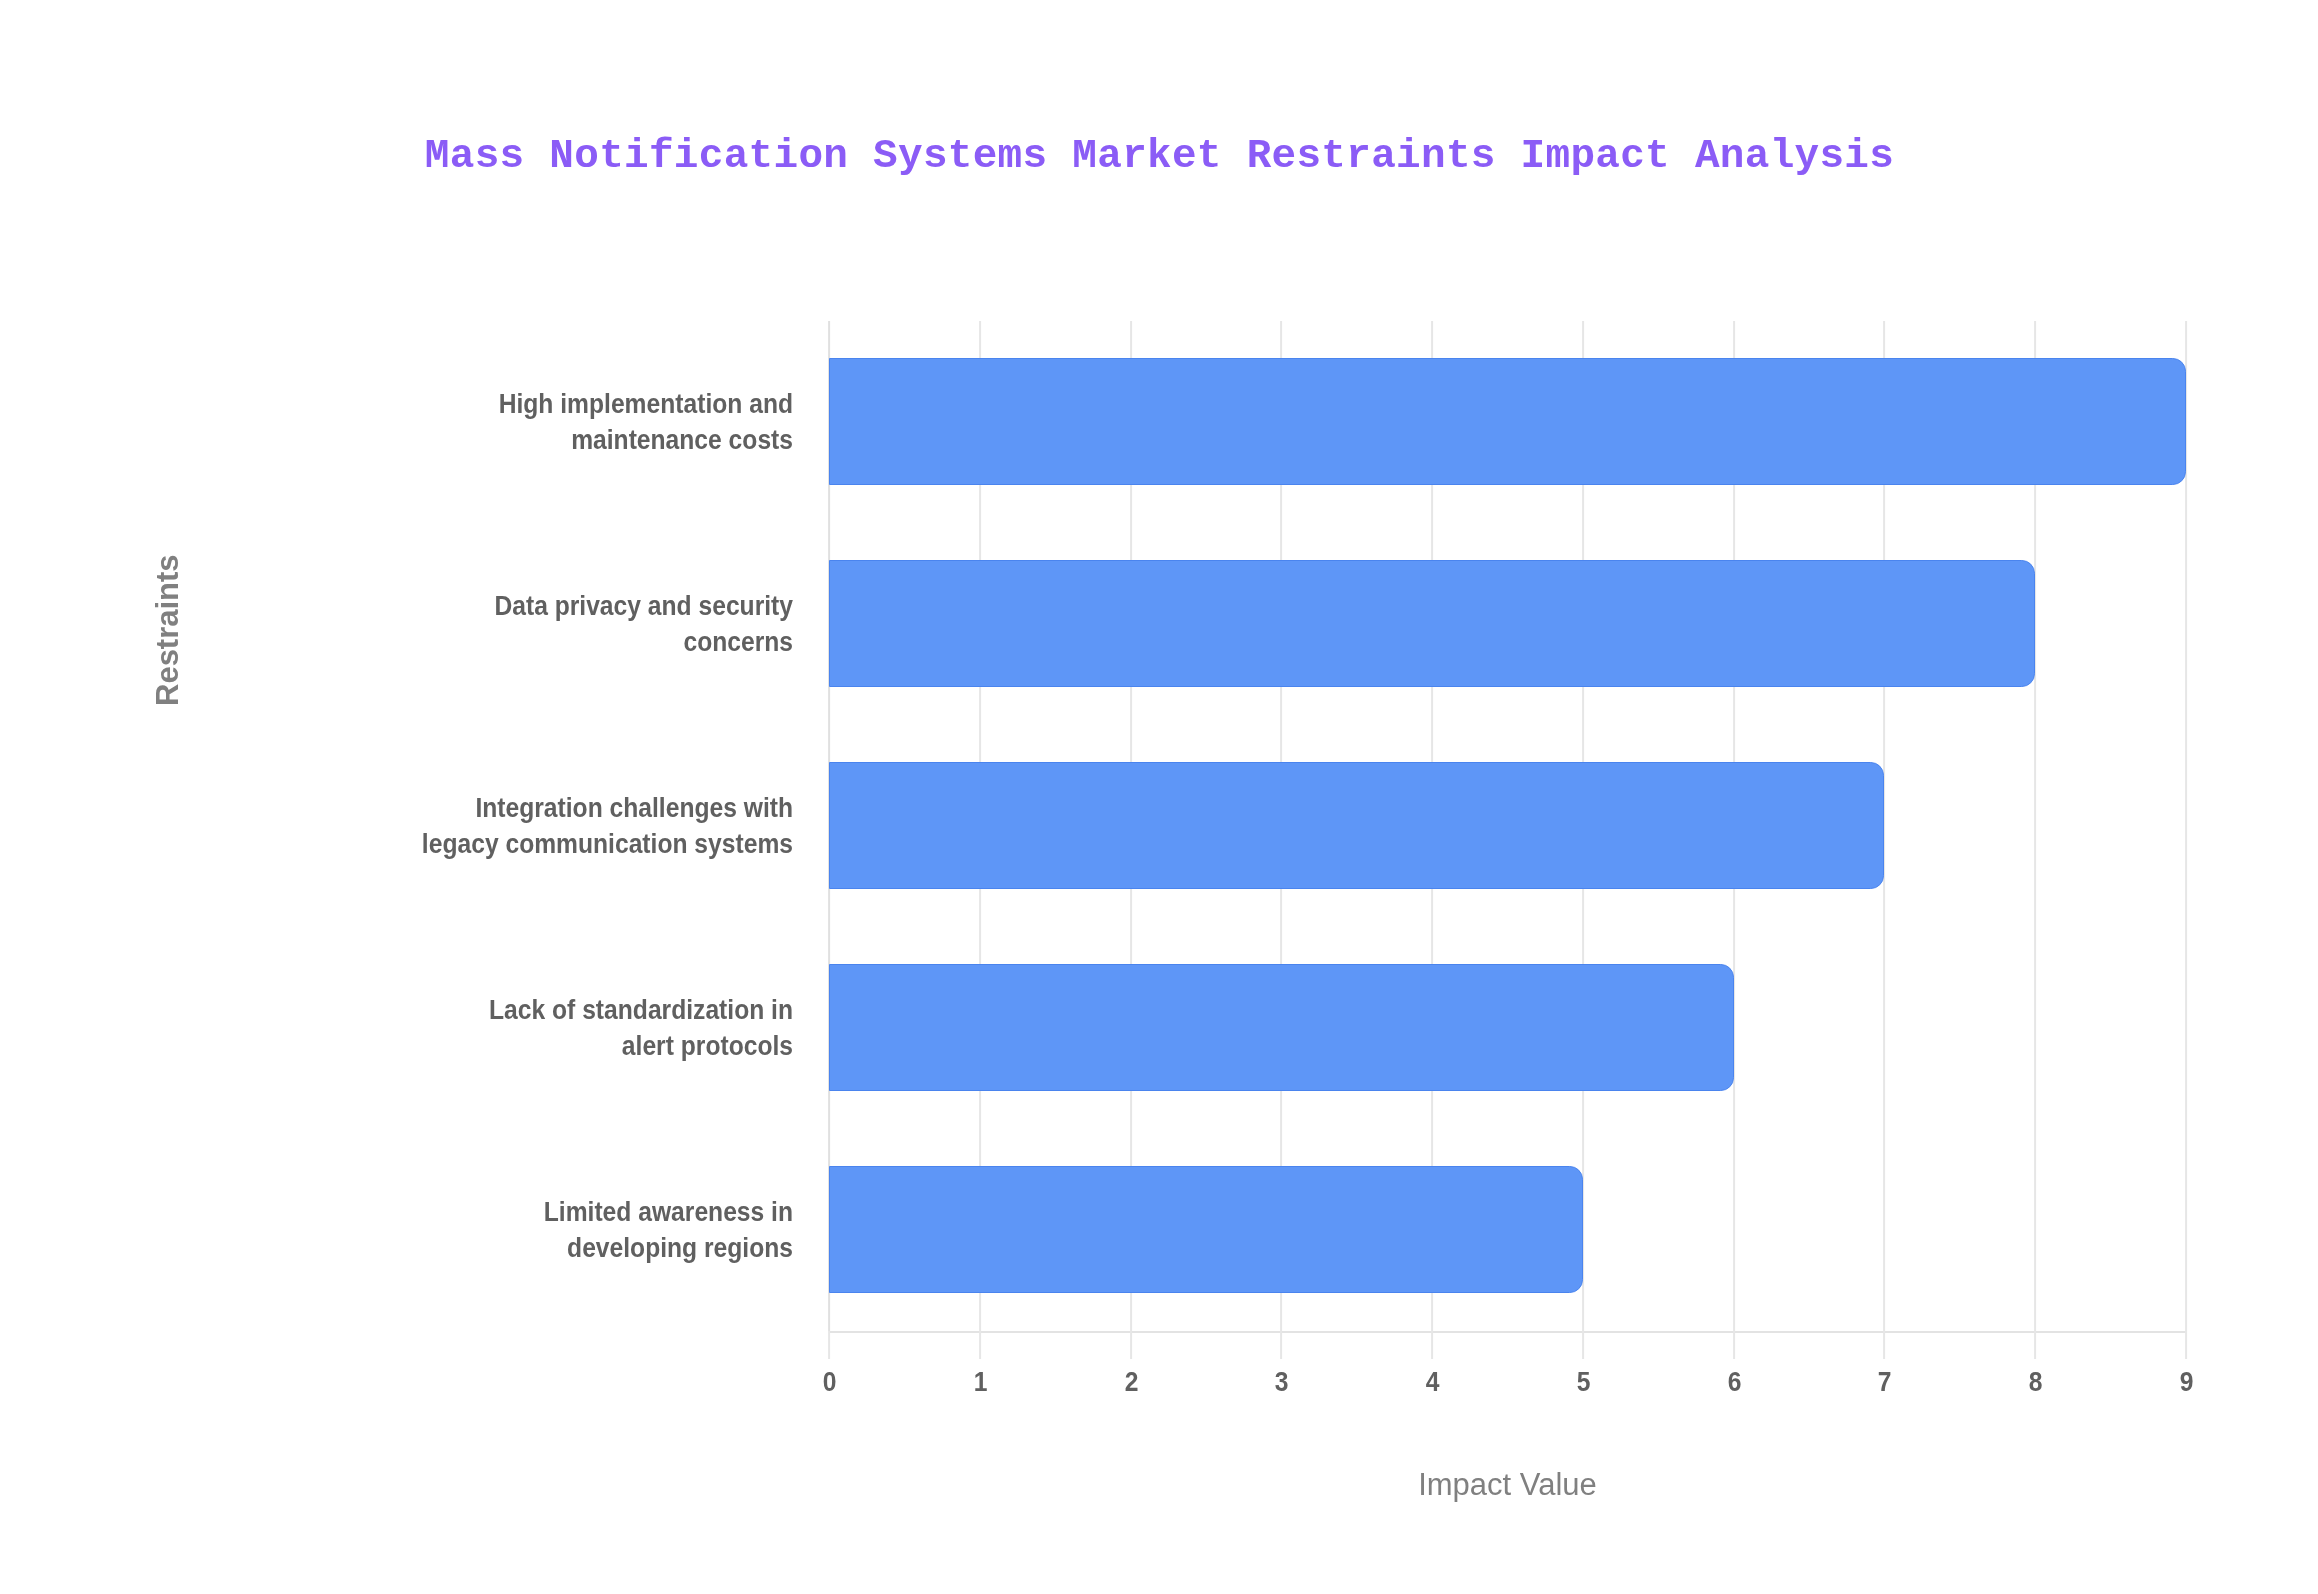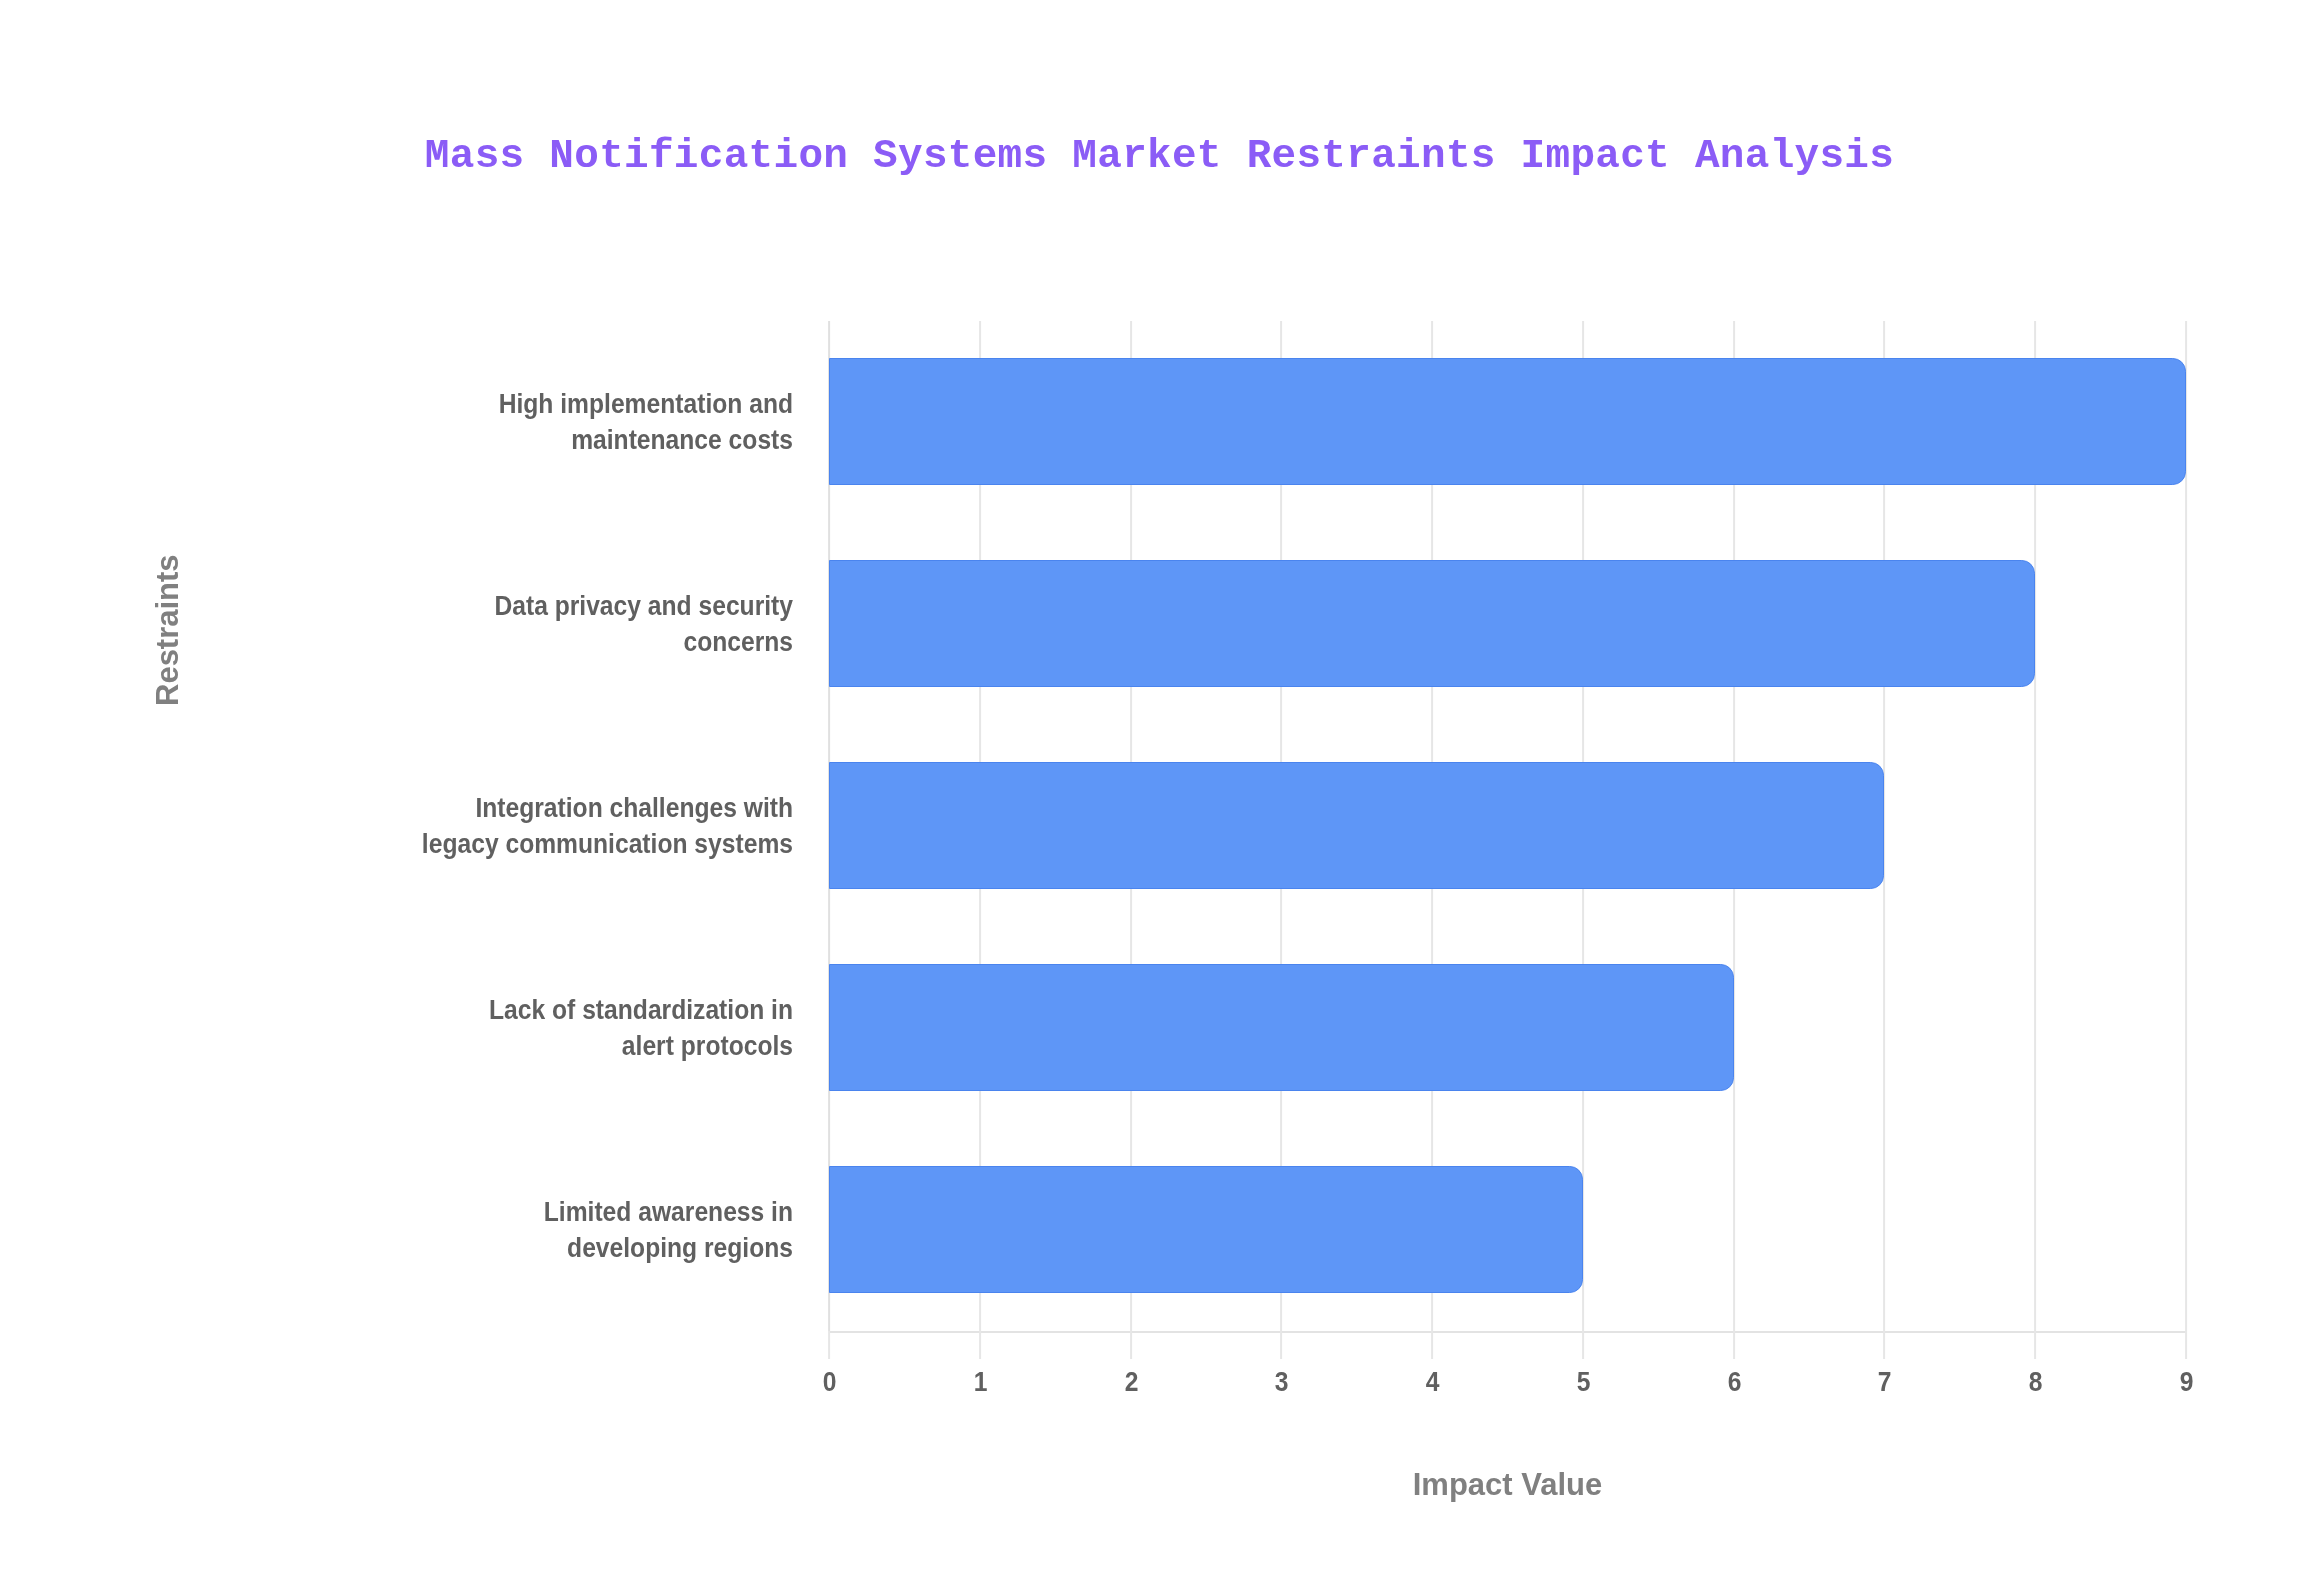"Impact Value" #xaxis-title { font-weight: bold -> normal }
